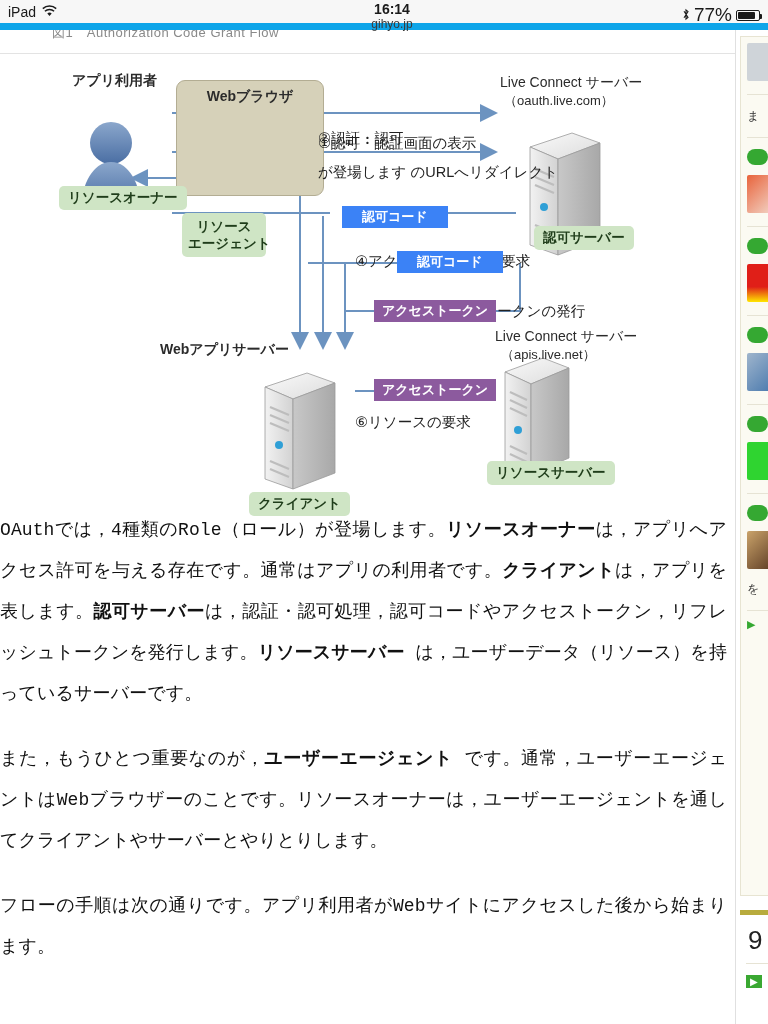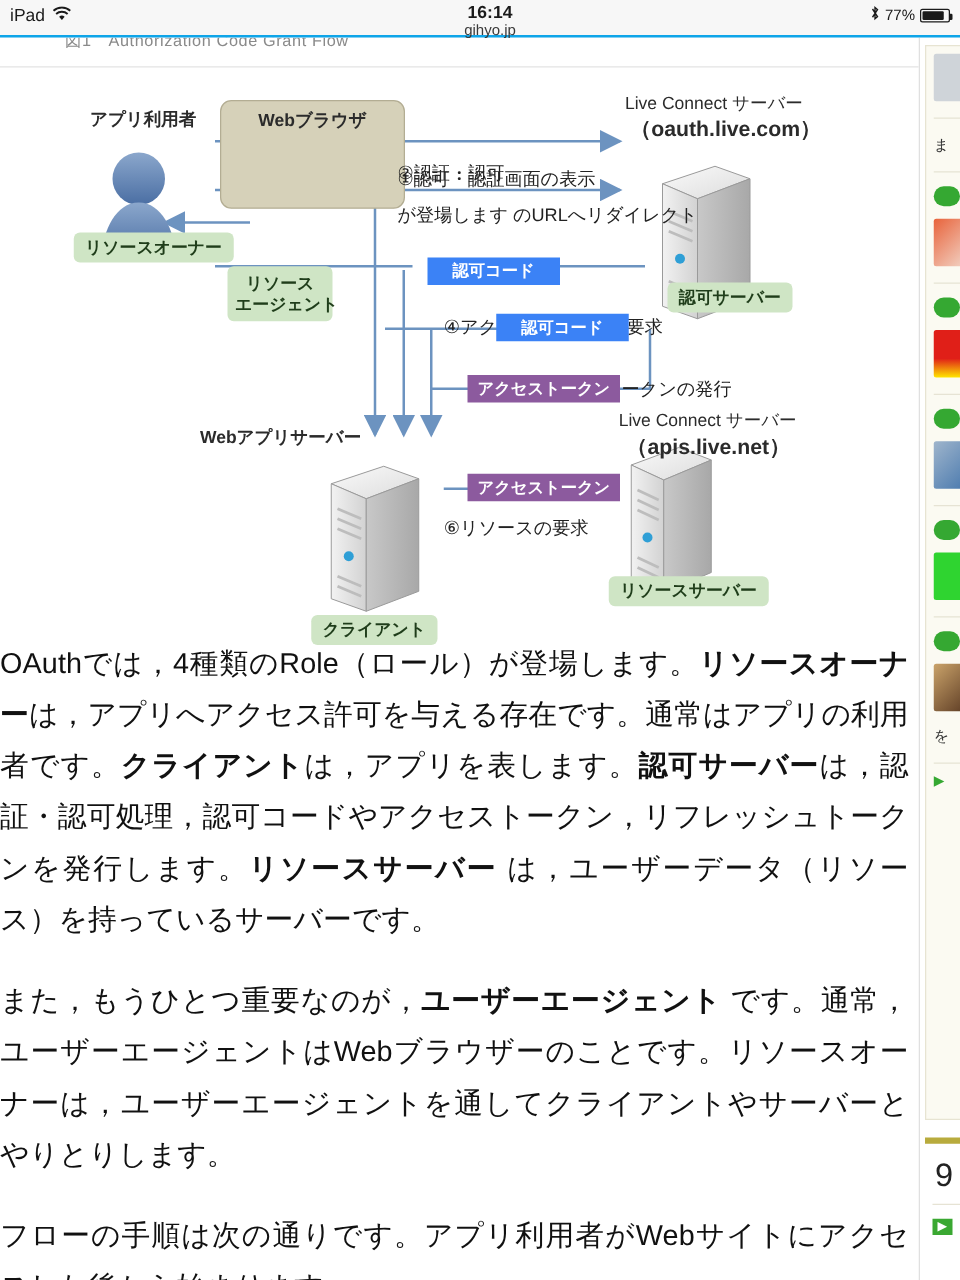"iPad" #status-bar { border-bottom: 2px solid #0ea5e9 -> 7px solid #0ea5e9 }
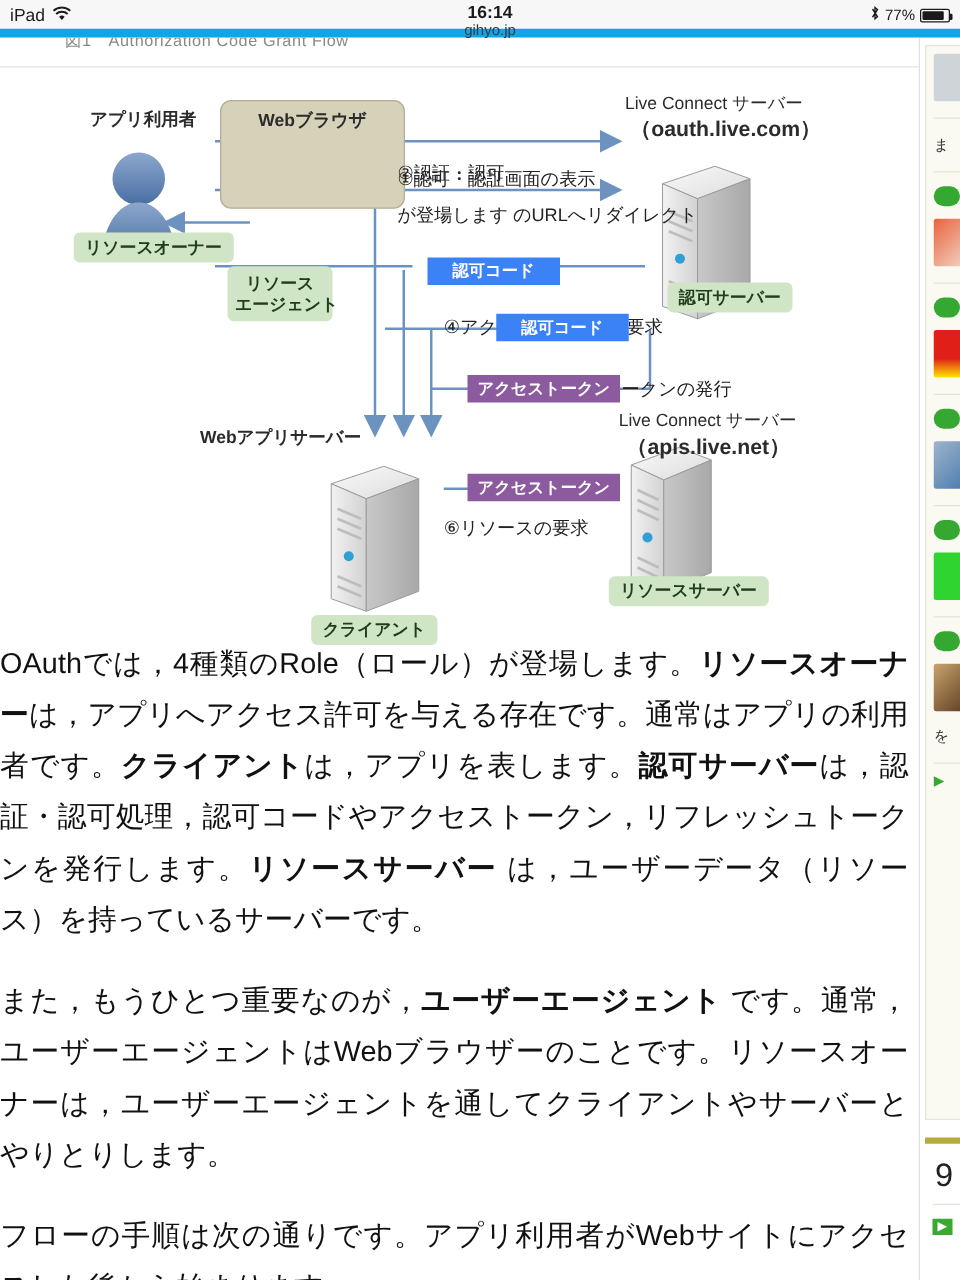"77%" .sb-right { font-size: 12px -> 19px }
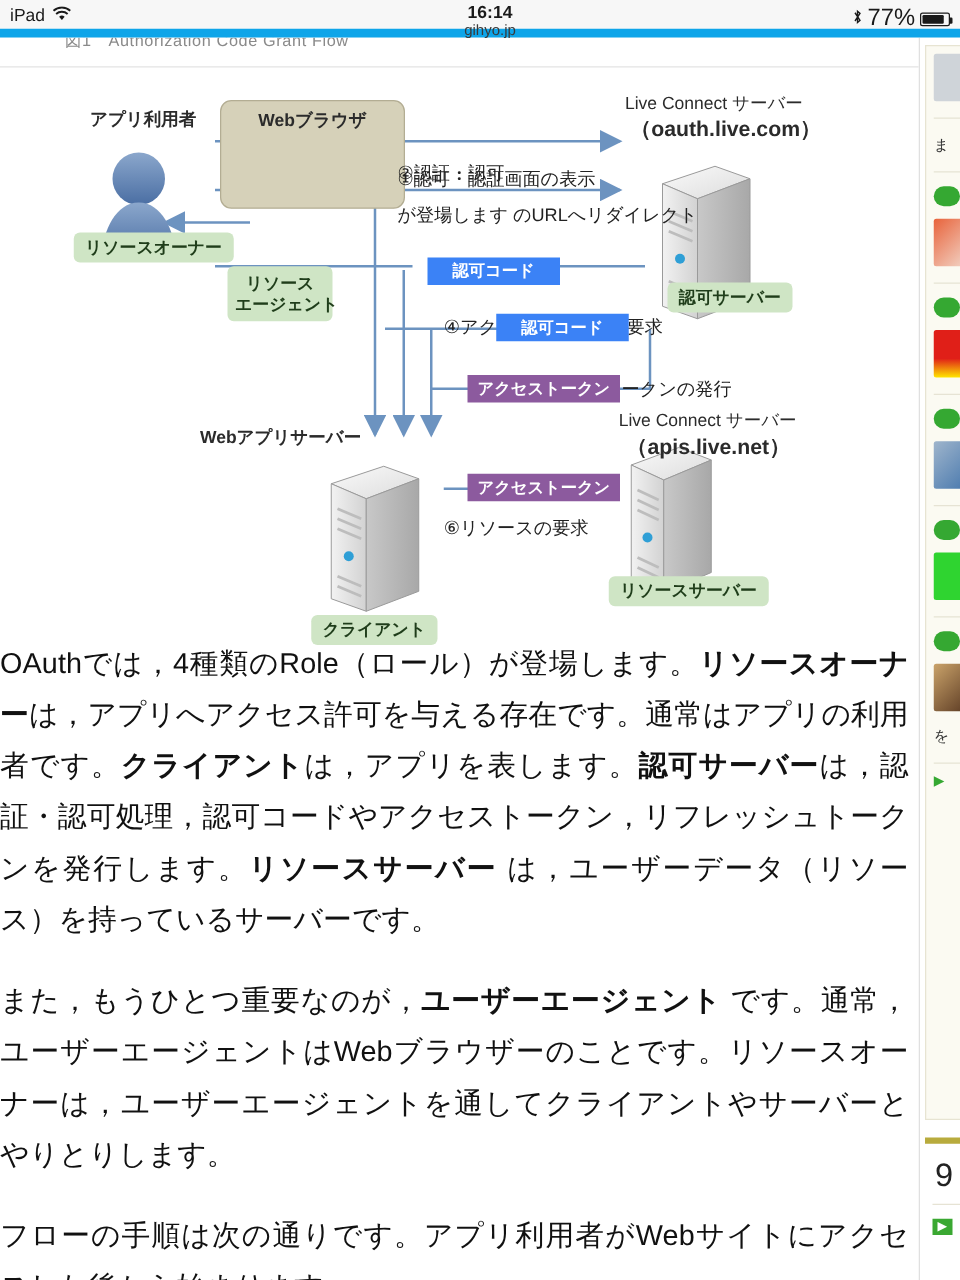"アプリ利用者" div.dlabel { top: 29px -> 14px }
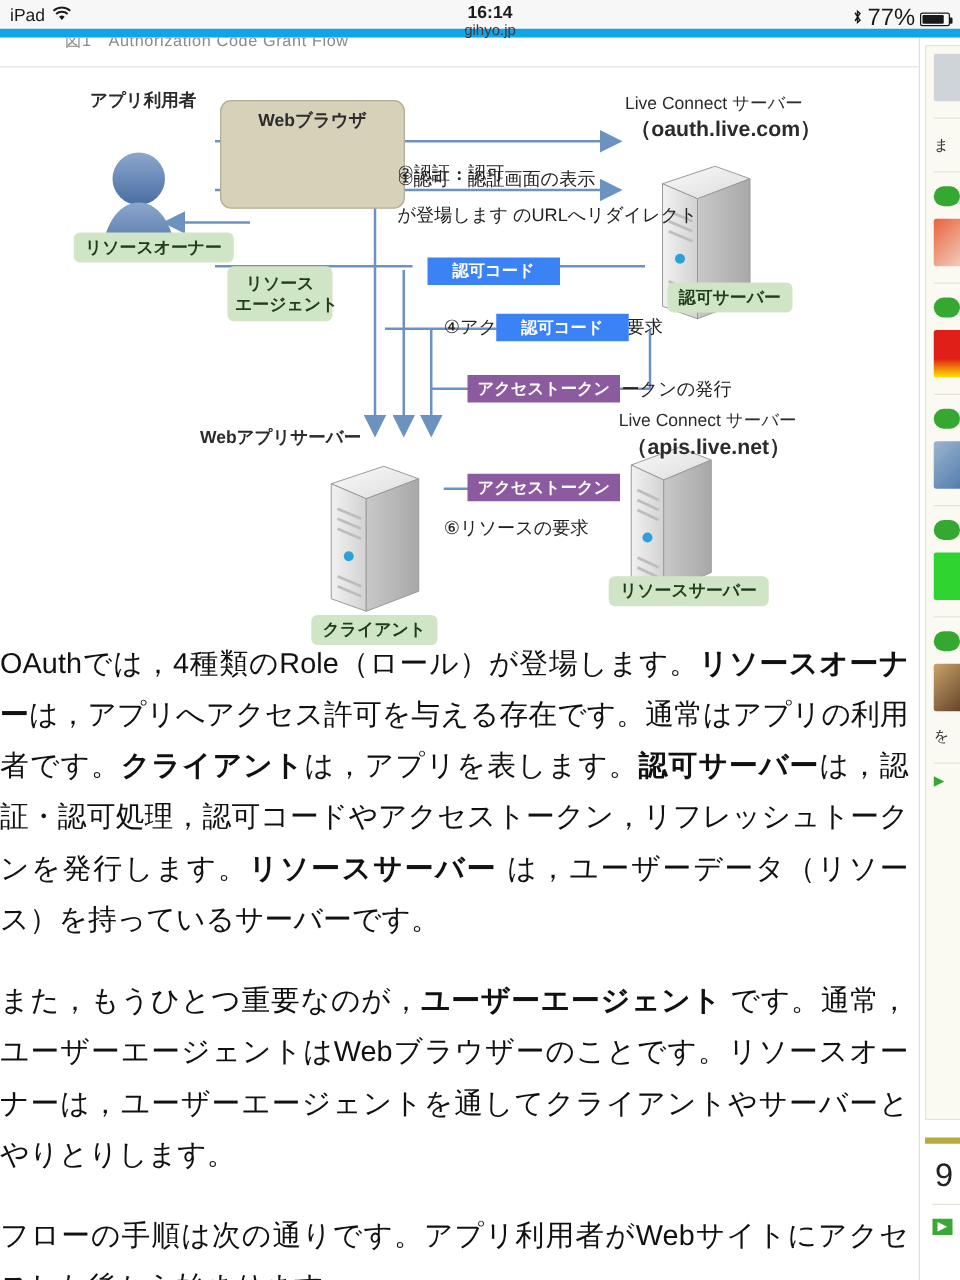"Webブラウザ" div.browser-box { height: 87px -> 116px }
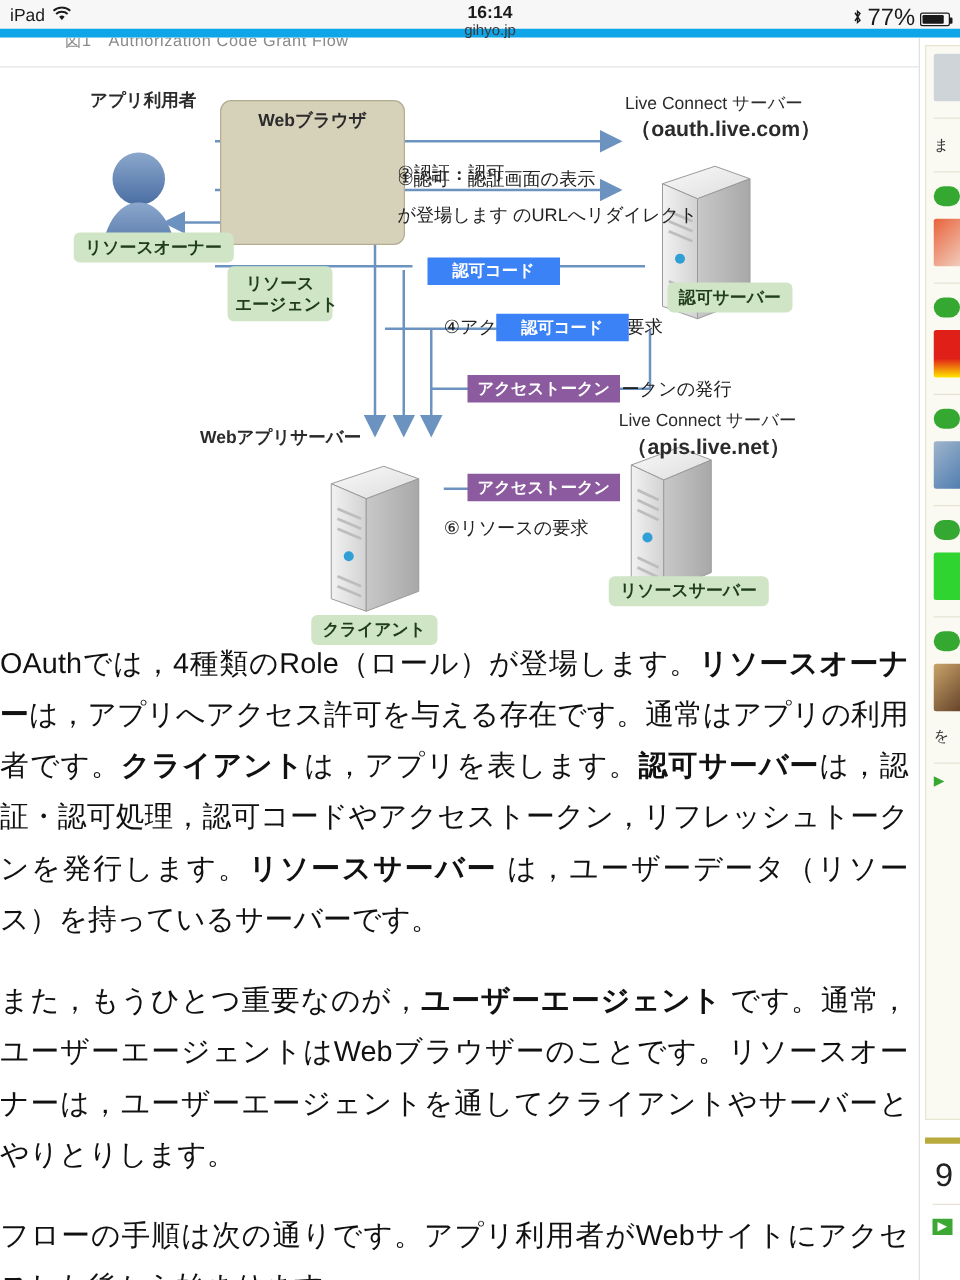"（oauth.live.com）" .dlabel.small { font-size: 17px -> 13px; font-weight: bold -> none }
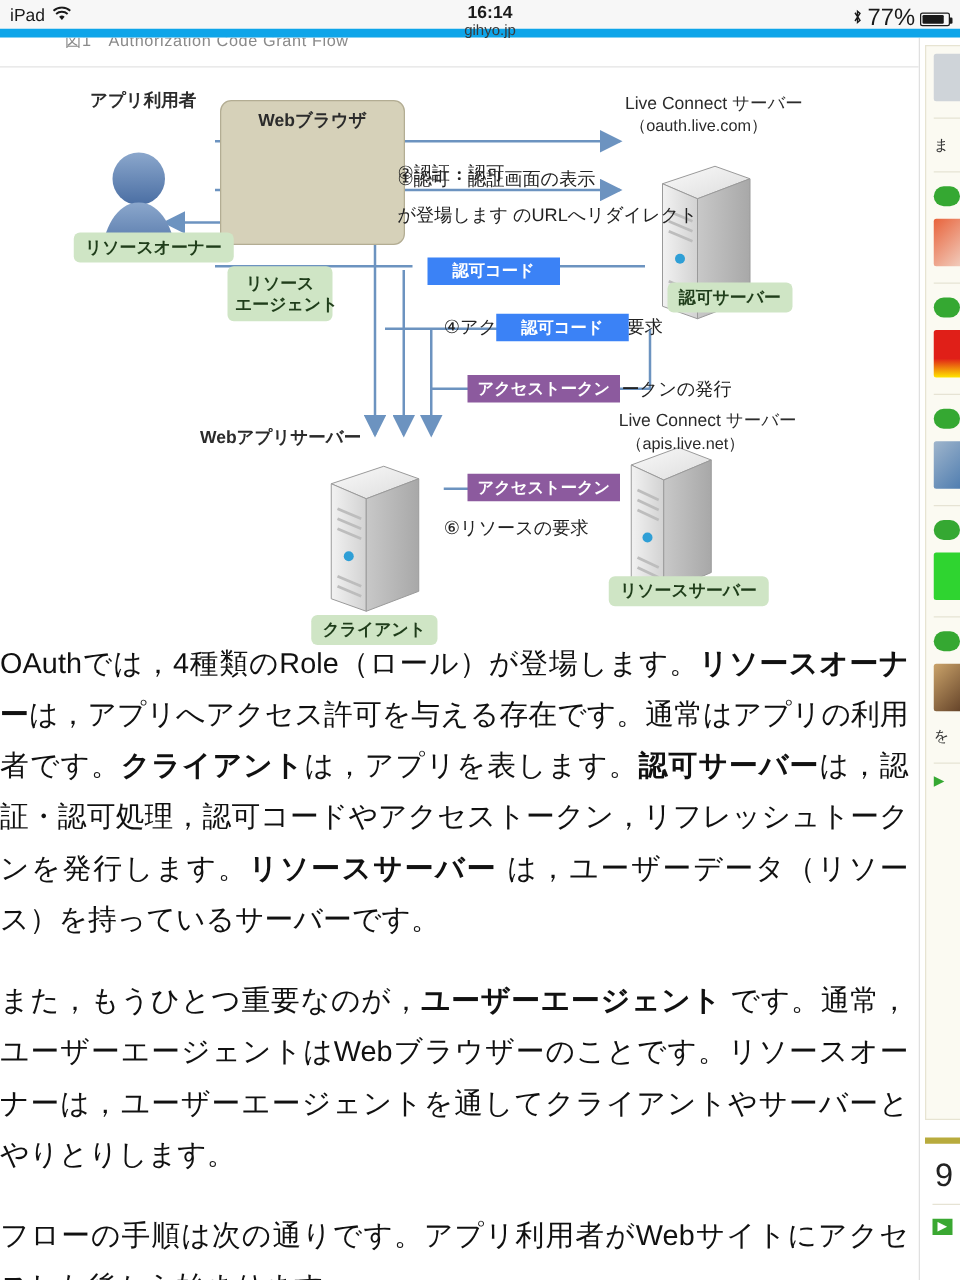"OAuthでは，4種類のRole（ロール）が登場します。リソースオーナーは，アプ" .para { font-family: Liberation Sans, sans-serif -> Liberation Mono, monospace; font-size: 23px -> 18px }
